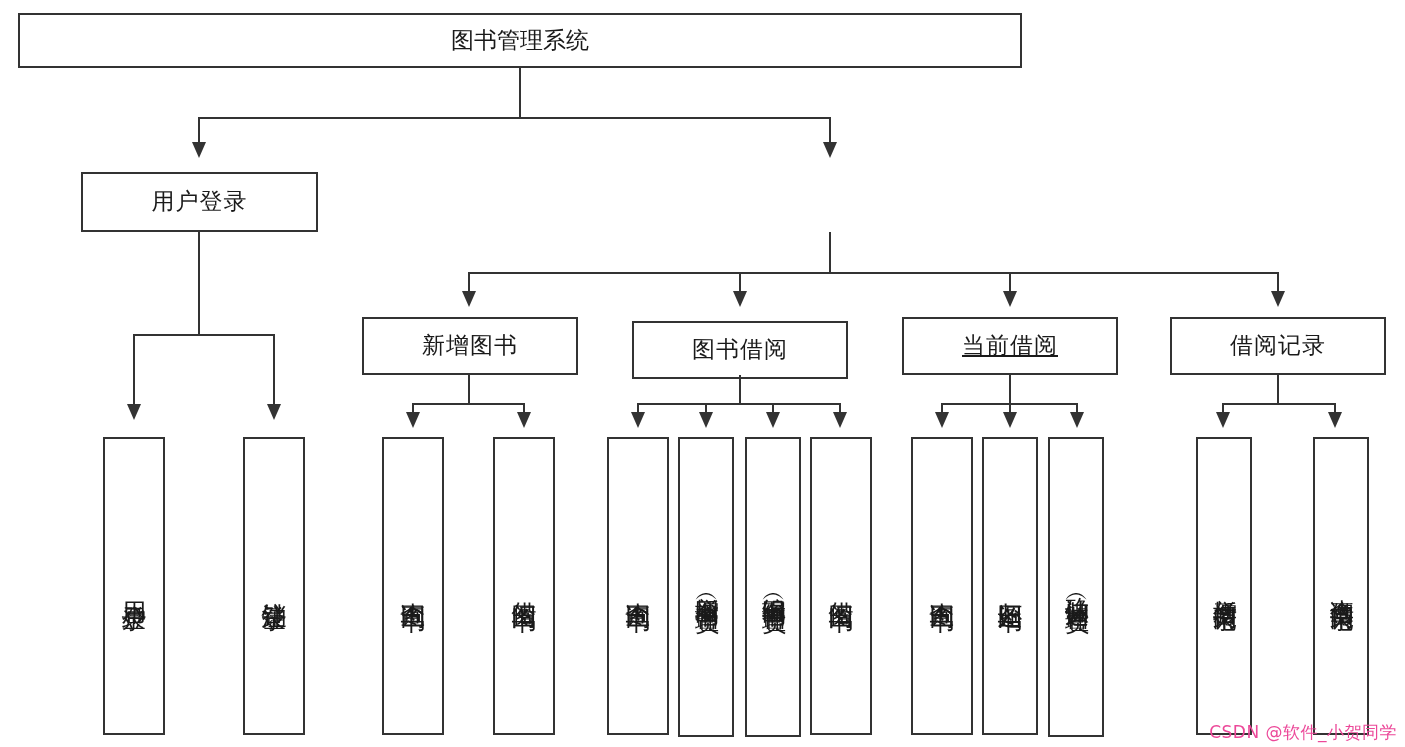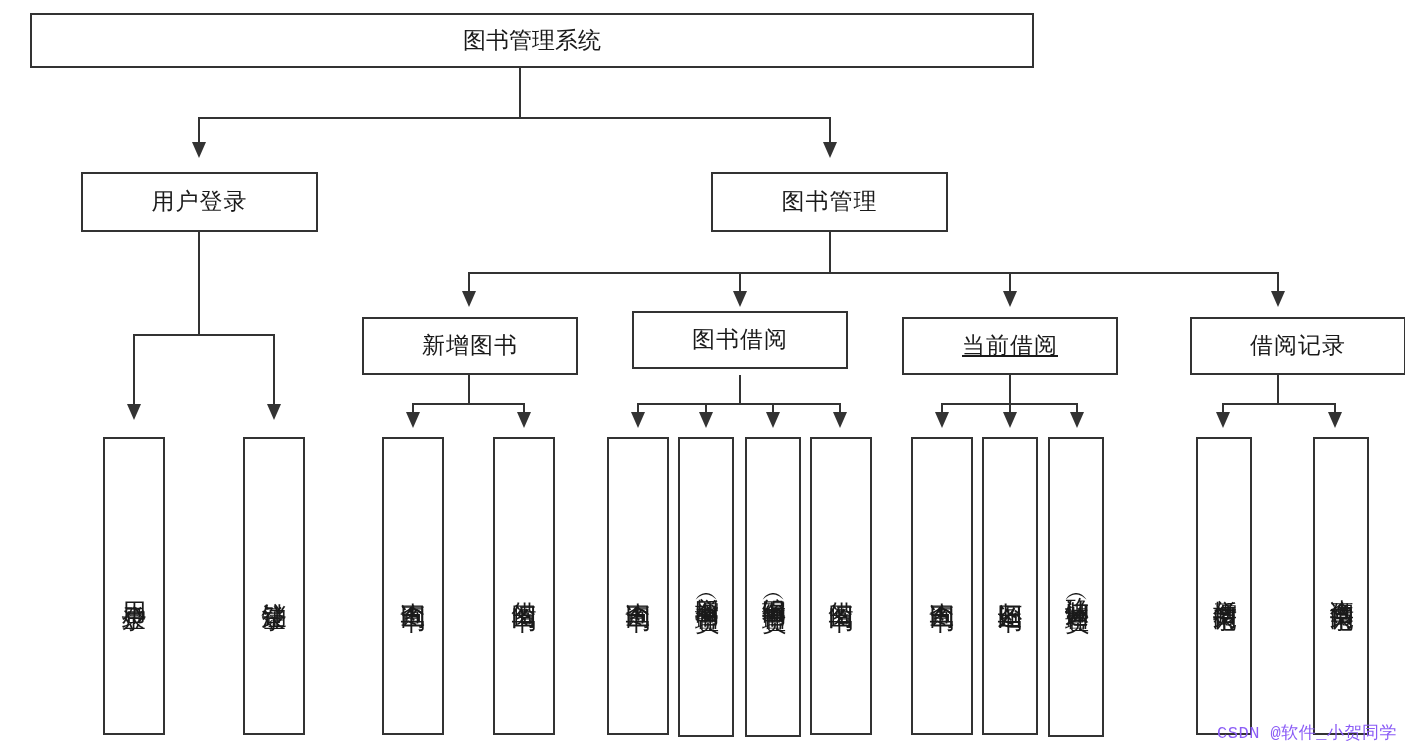"图书管理系统" .node.root { margin-left: 12px -> none }
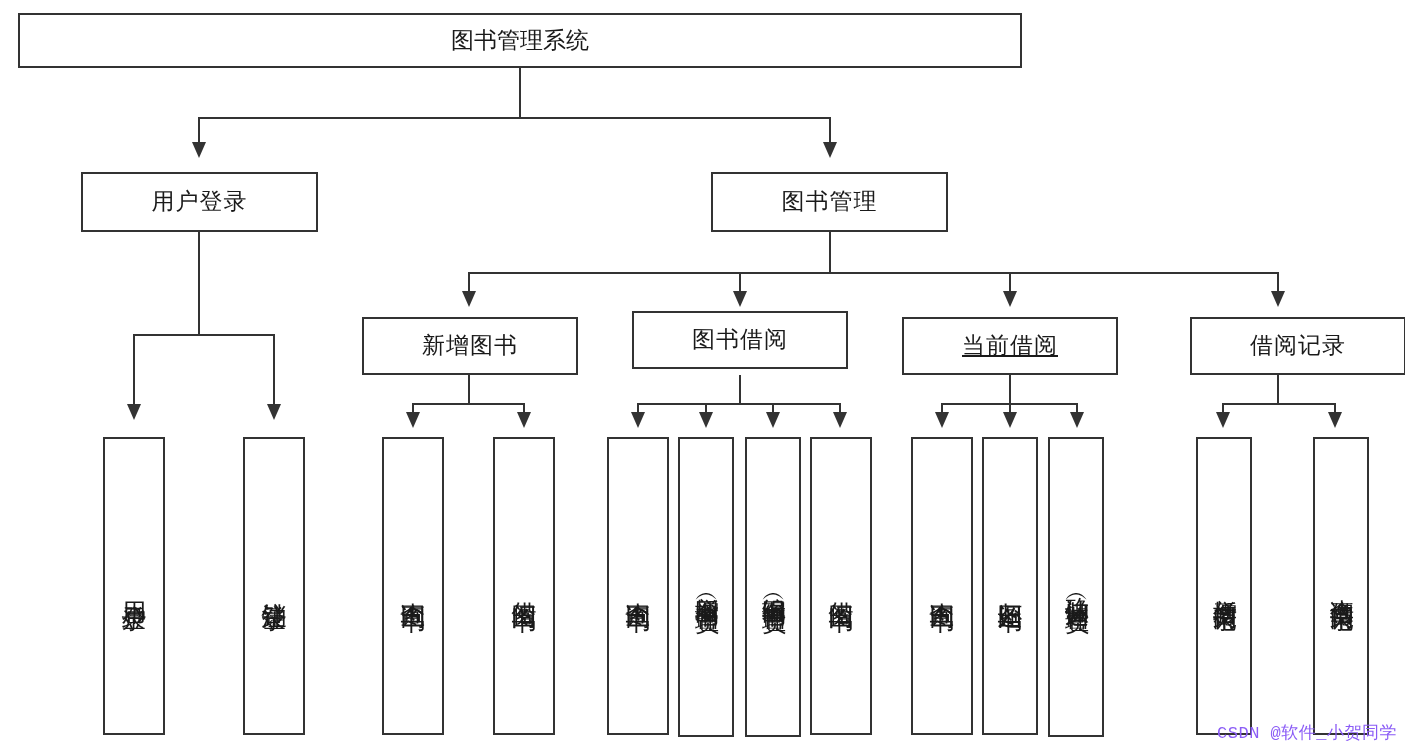"图书管理" div.node { html: <div> <span>图书管理</span> </div> -> none }
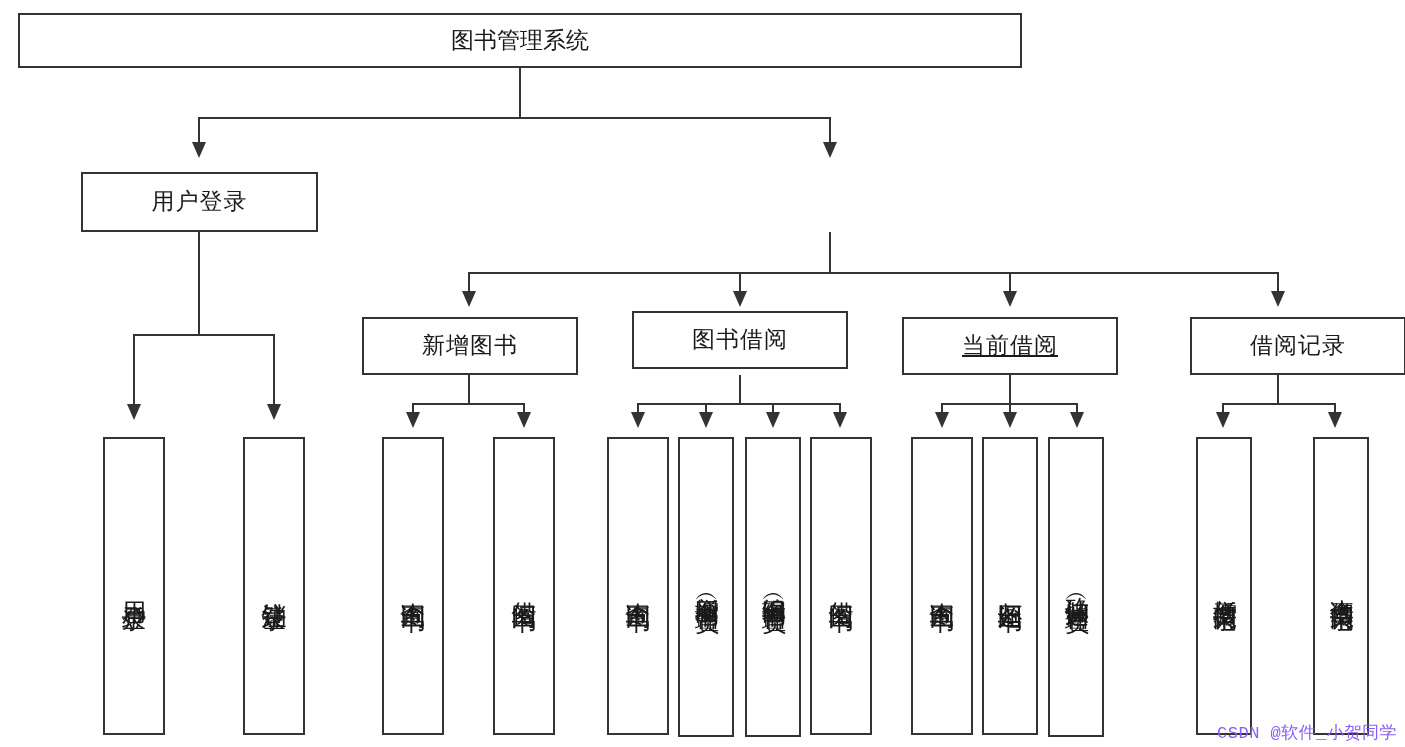"图书借阅" div.node { top: 311px -> 321px }
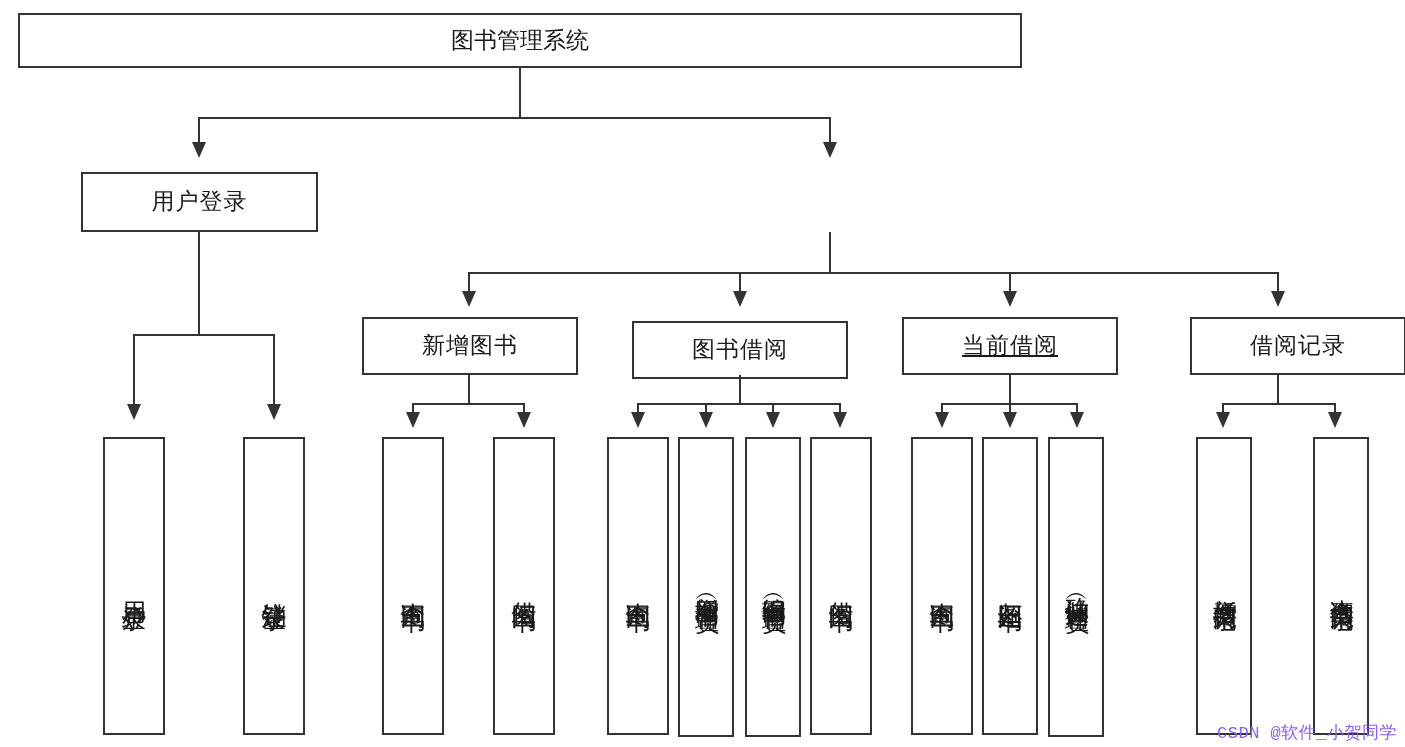"借阅记录" div.node { margin-left: 20px -> none }
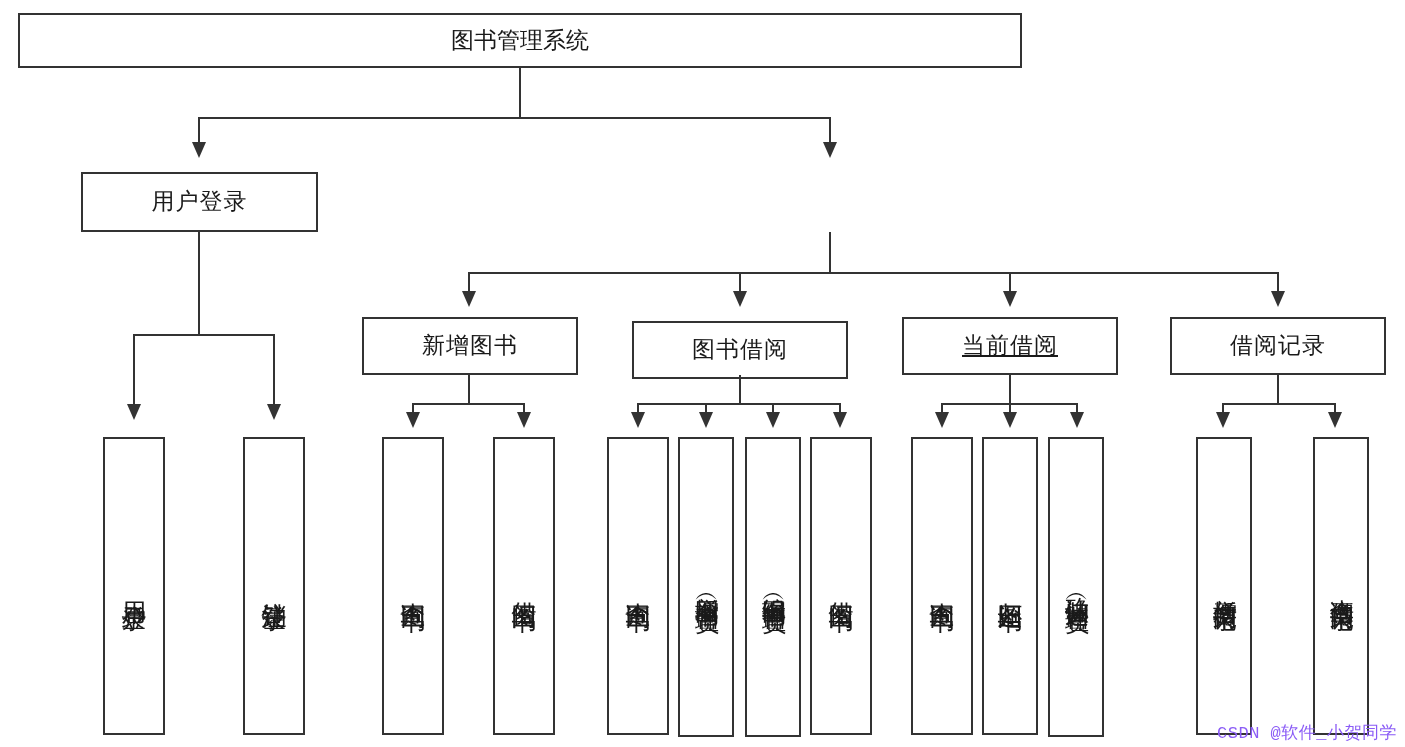"CSDN @软件_小贺同学" #watermark { color: #8b5cf6 -> #ec4899; font-family: Liberation Mono, monospace -> none }
